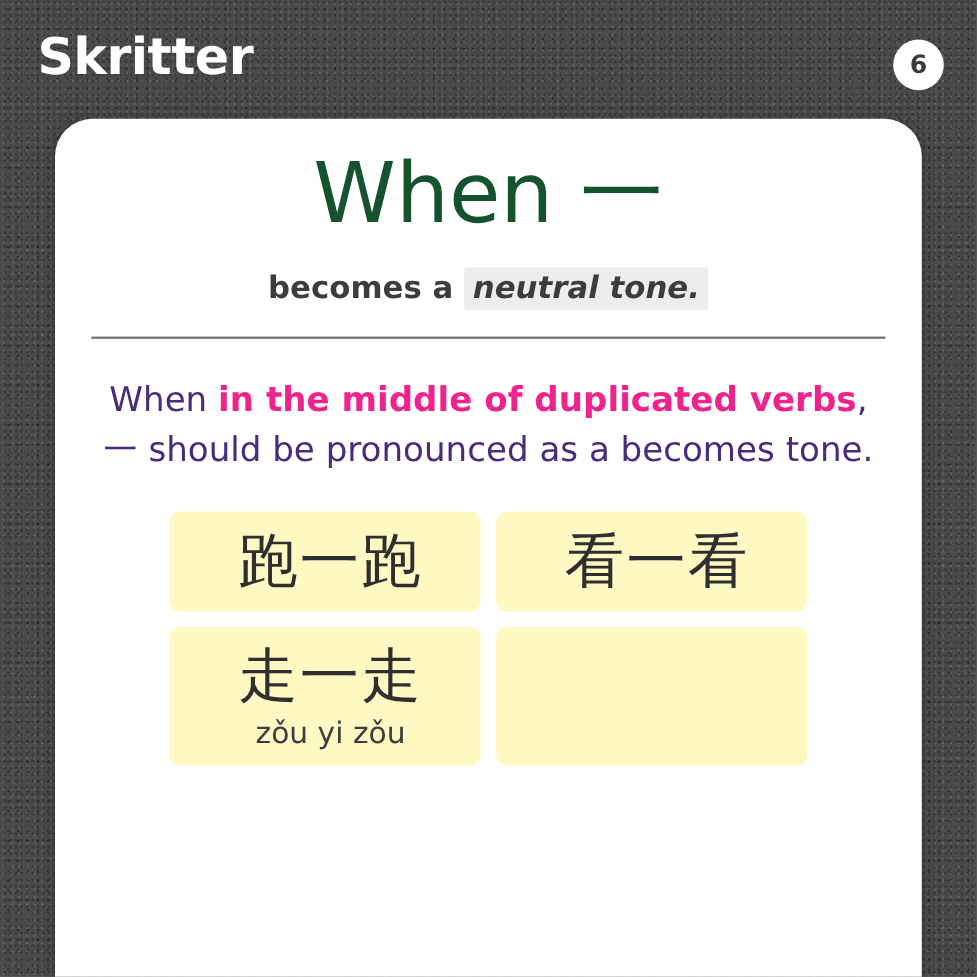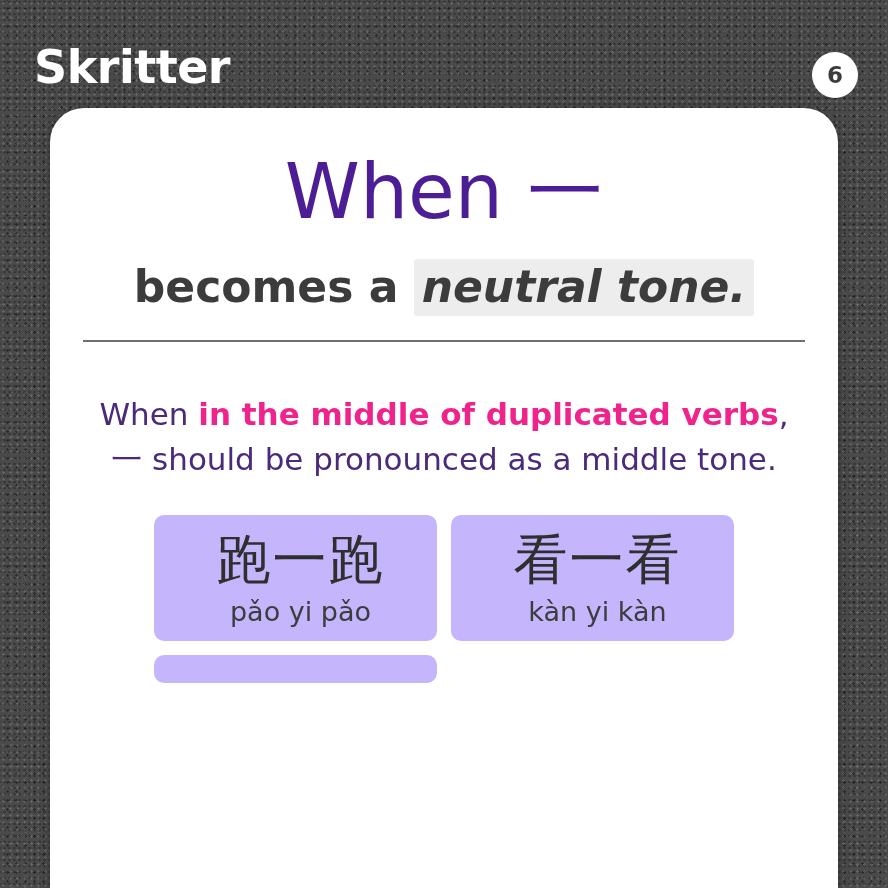"Skritter" .header { margin-top: 16px -> none }
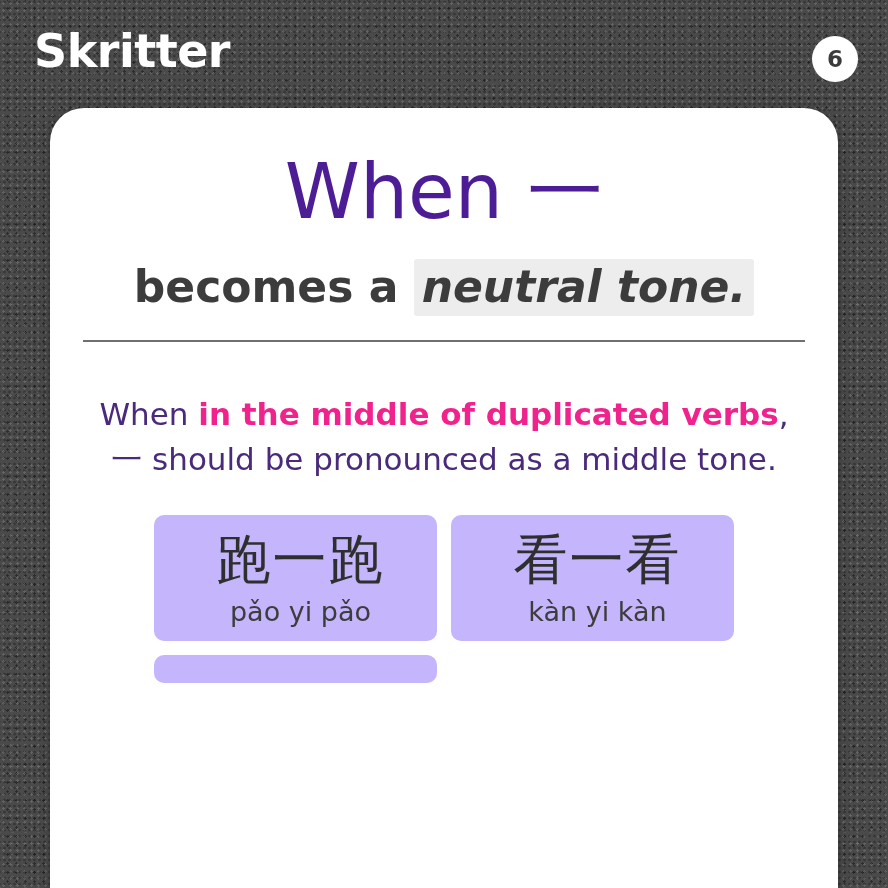"When 一" .title { color: #4c1d95 -> #14532d; margin-top: 34px -> 18px }
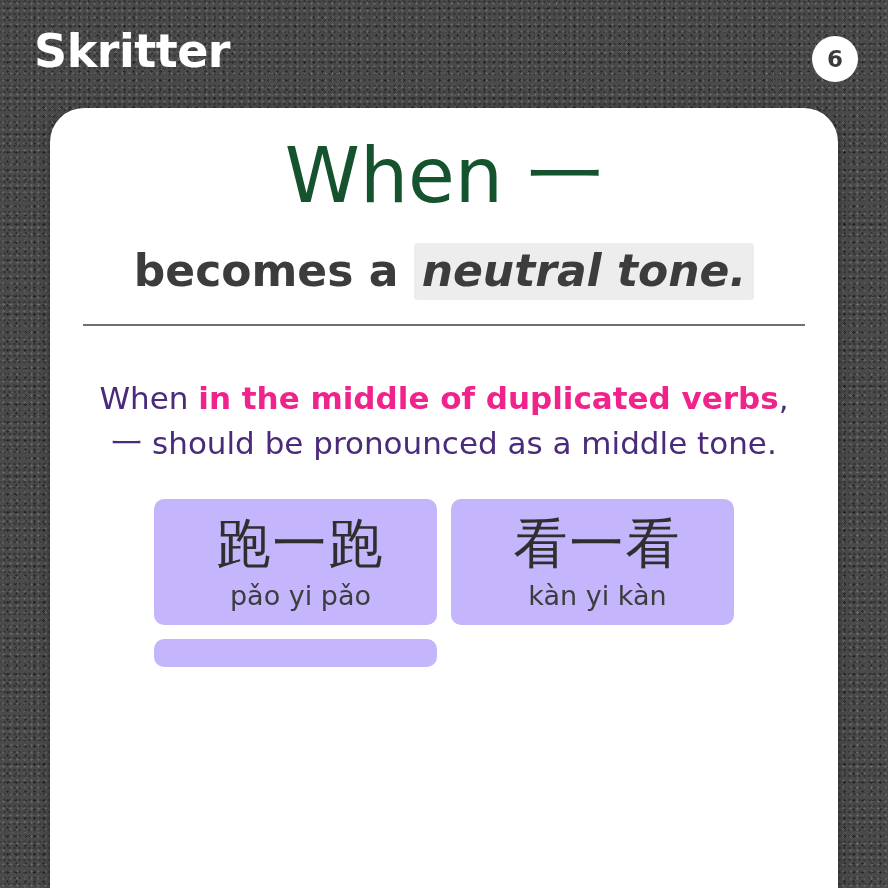"becomes a neutral tone." .subtitle { font-size: 44px -> 28px }
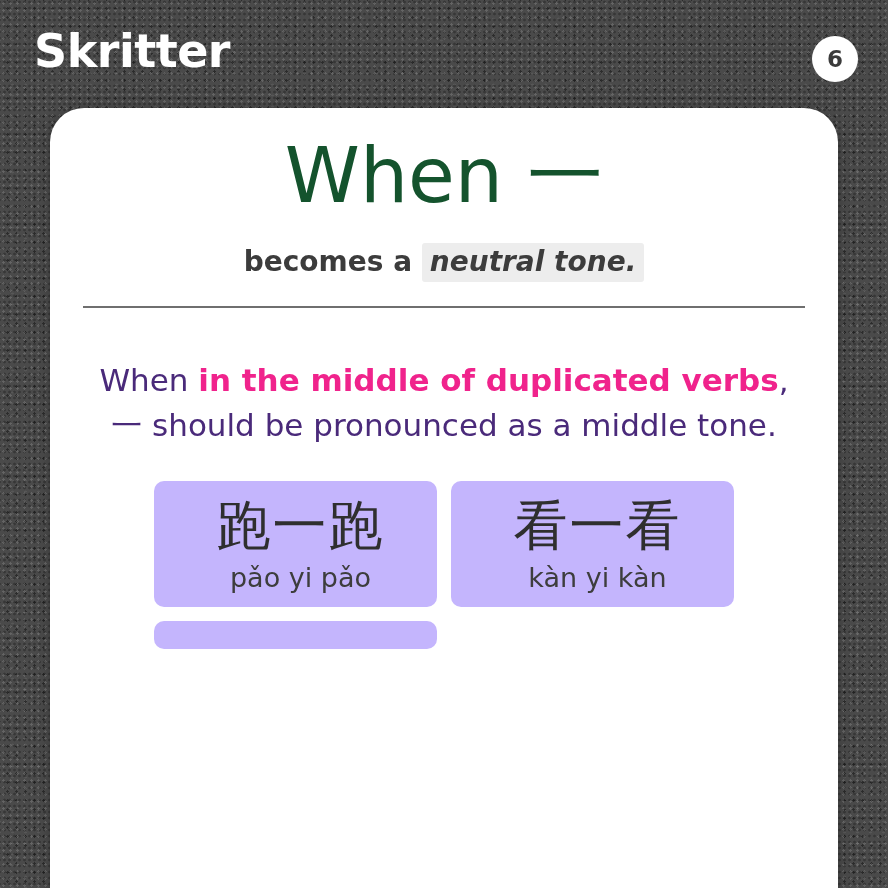"When in the middle of" .explain { margin: 50px 40px 0 40px -> 34px 40px 0 40px }
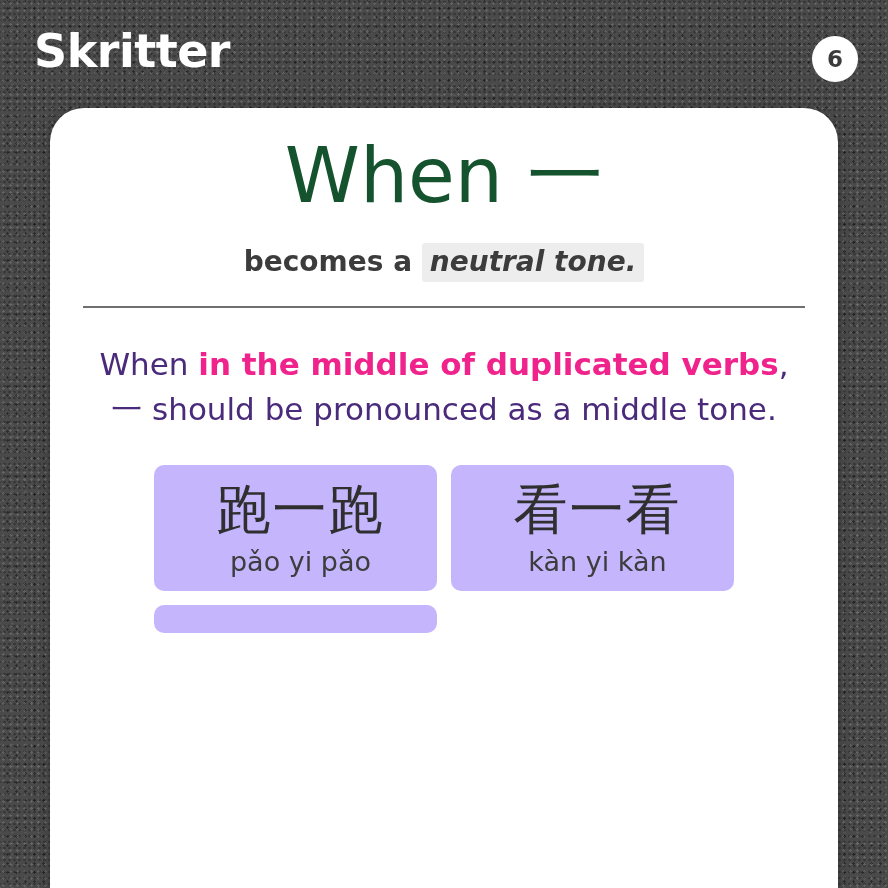"should be pronounced as a" span { text: middle -> becomes }
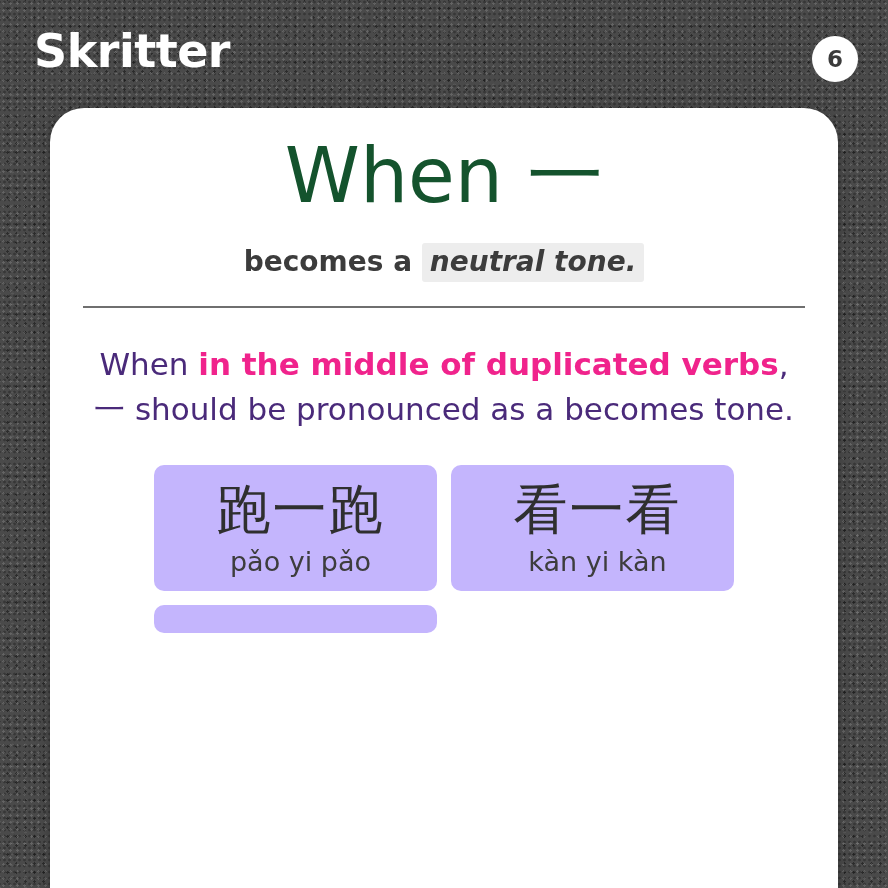"跑一跑" .tile { background: #c4b5fd -> #fef9c3 }
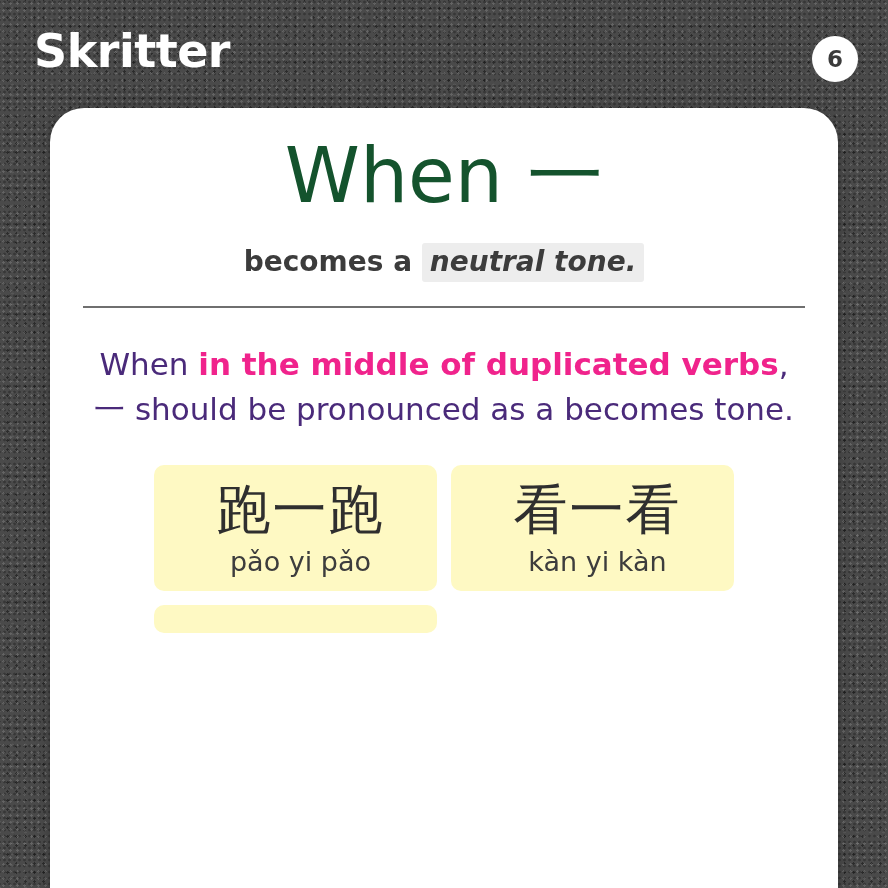"pǎo yi pǎo" div.pinyin { html: <div>pǎo yi pǎo</div> -> none }
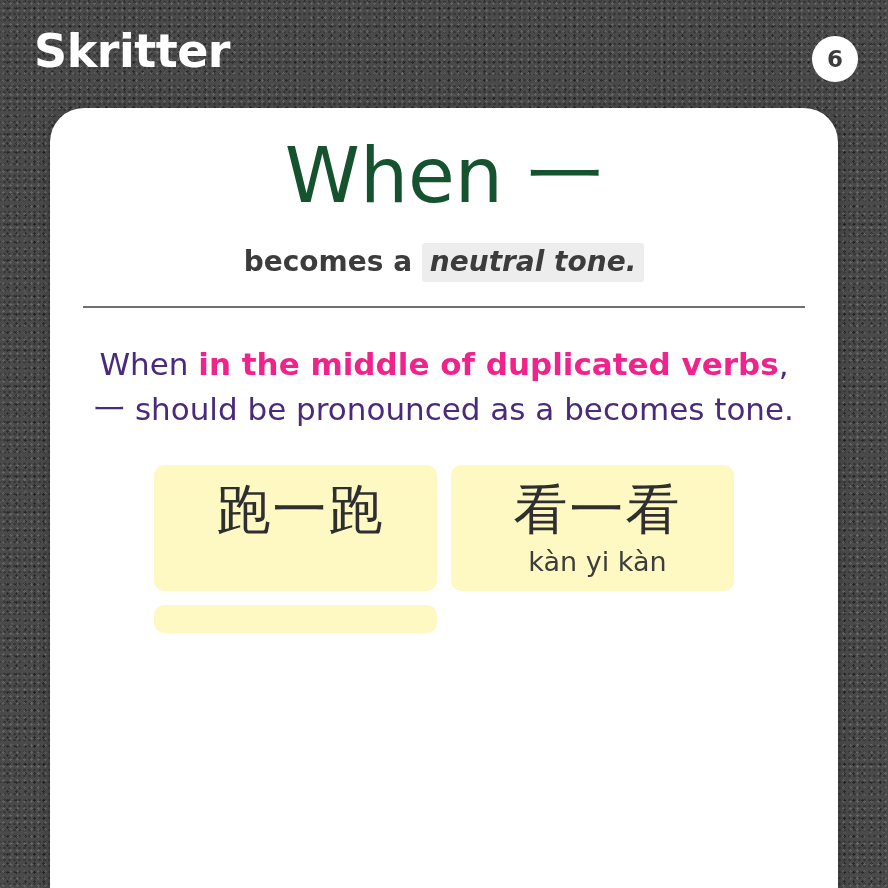"kàn yi kàn" div.pinyin { html: <div>kàn yi kàn</div> -> none }
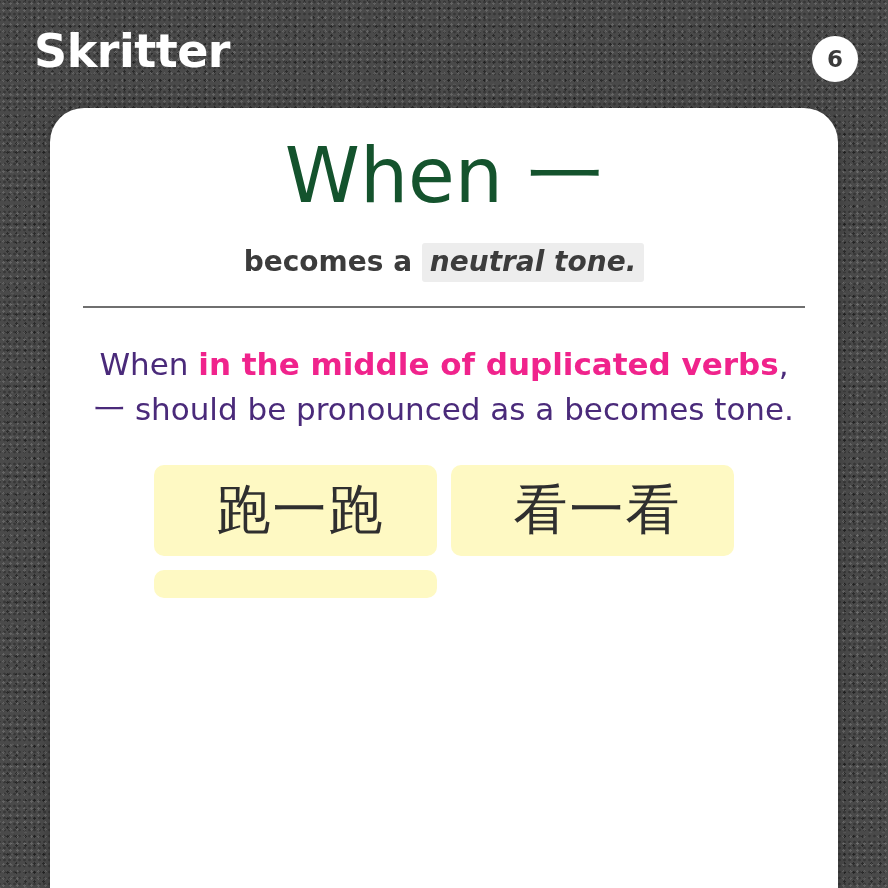"走一走" div.tile { html: none -> <div> <div>走一走</div> <div>zǒu yi zǒu</div> </div> }
